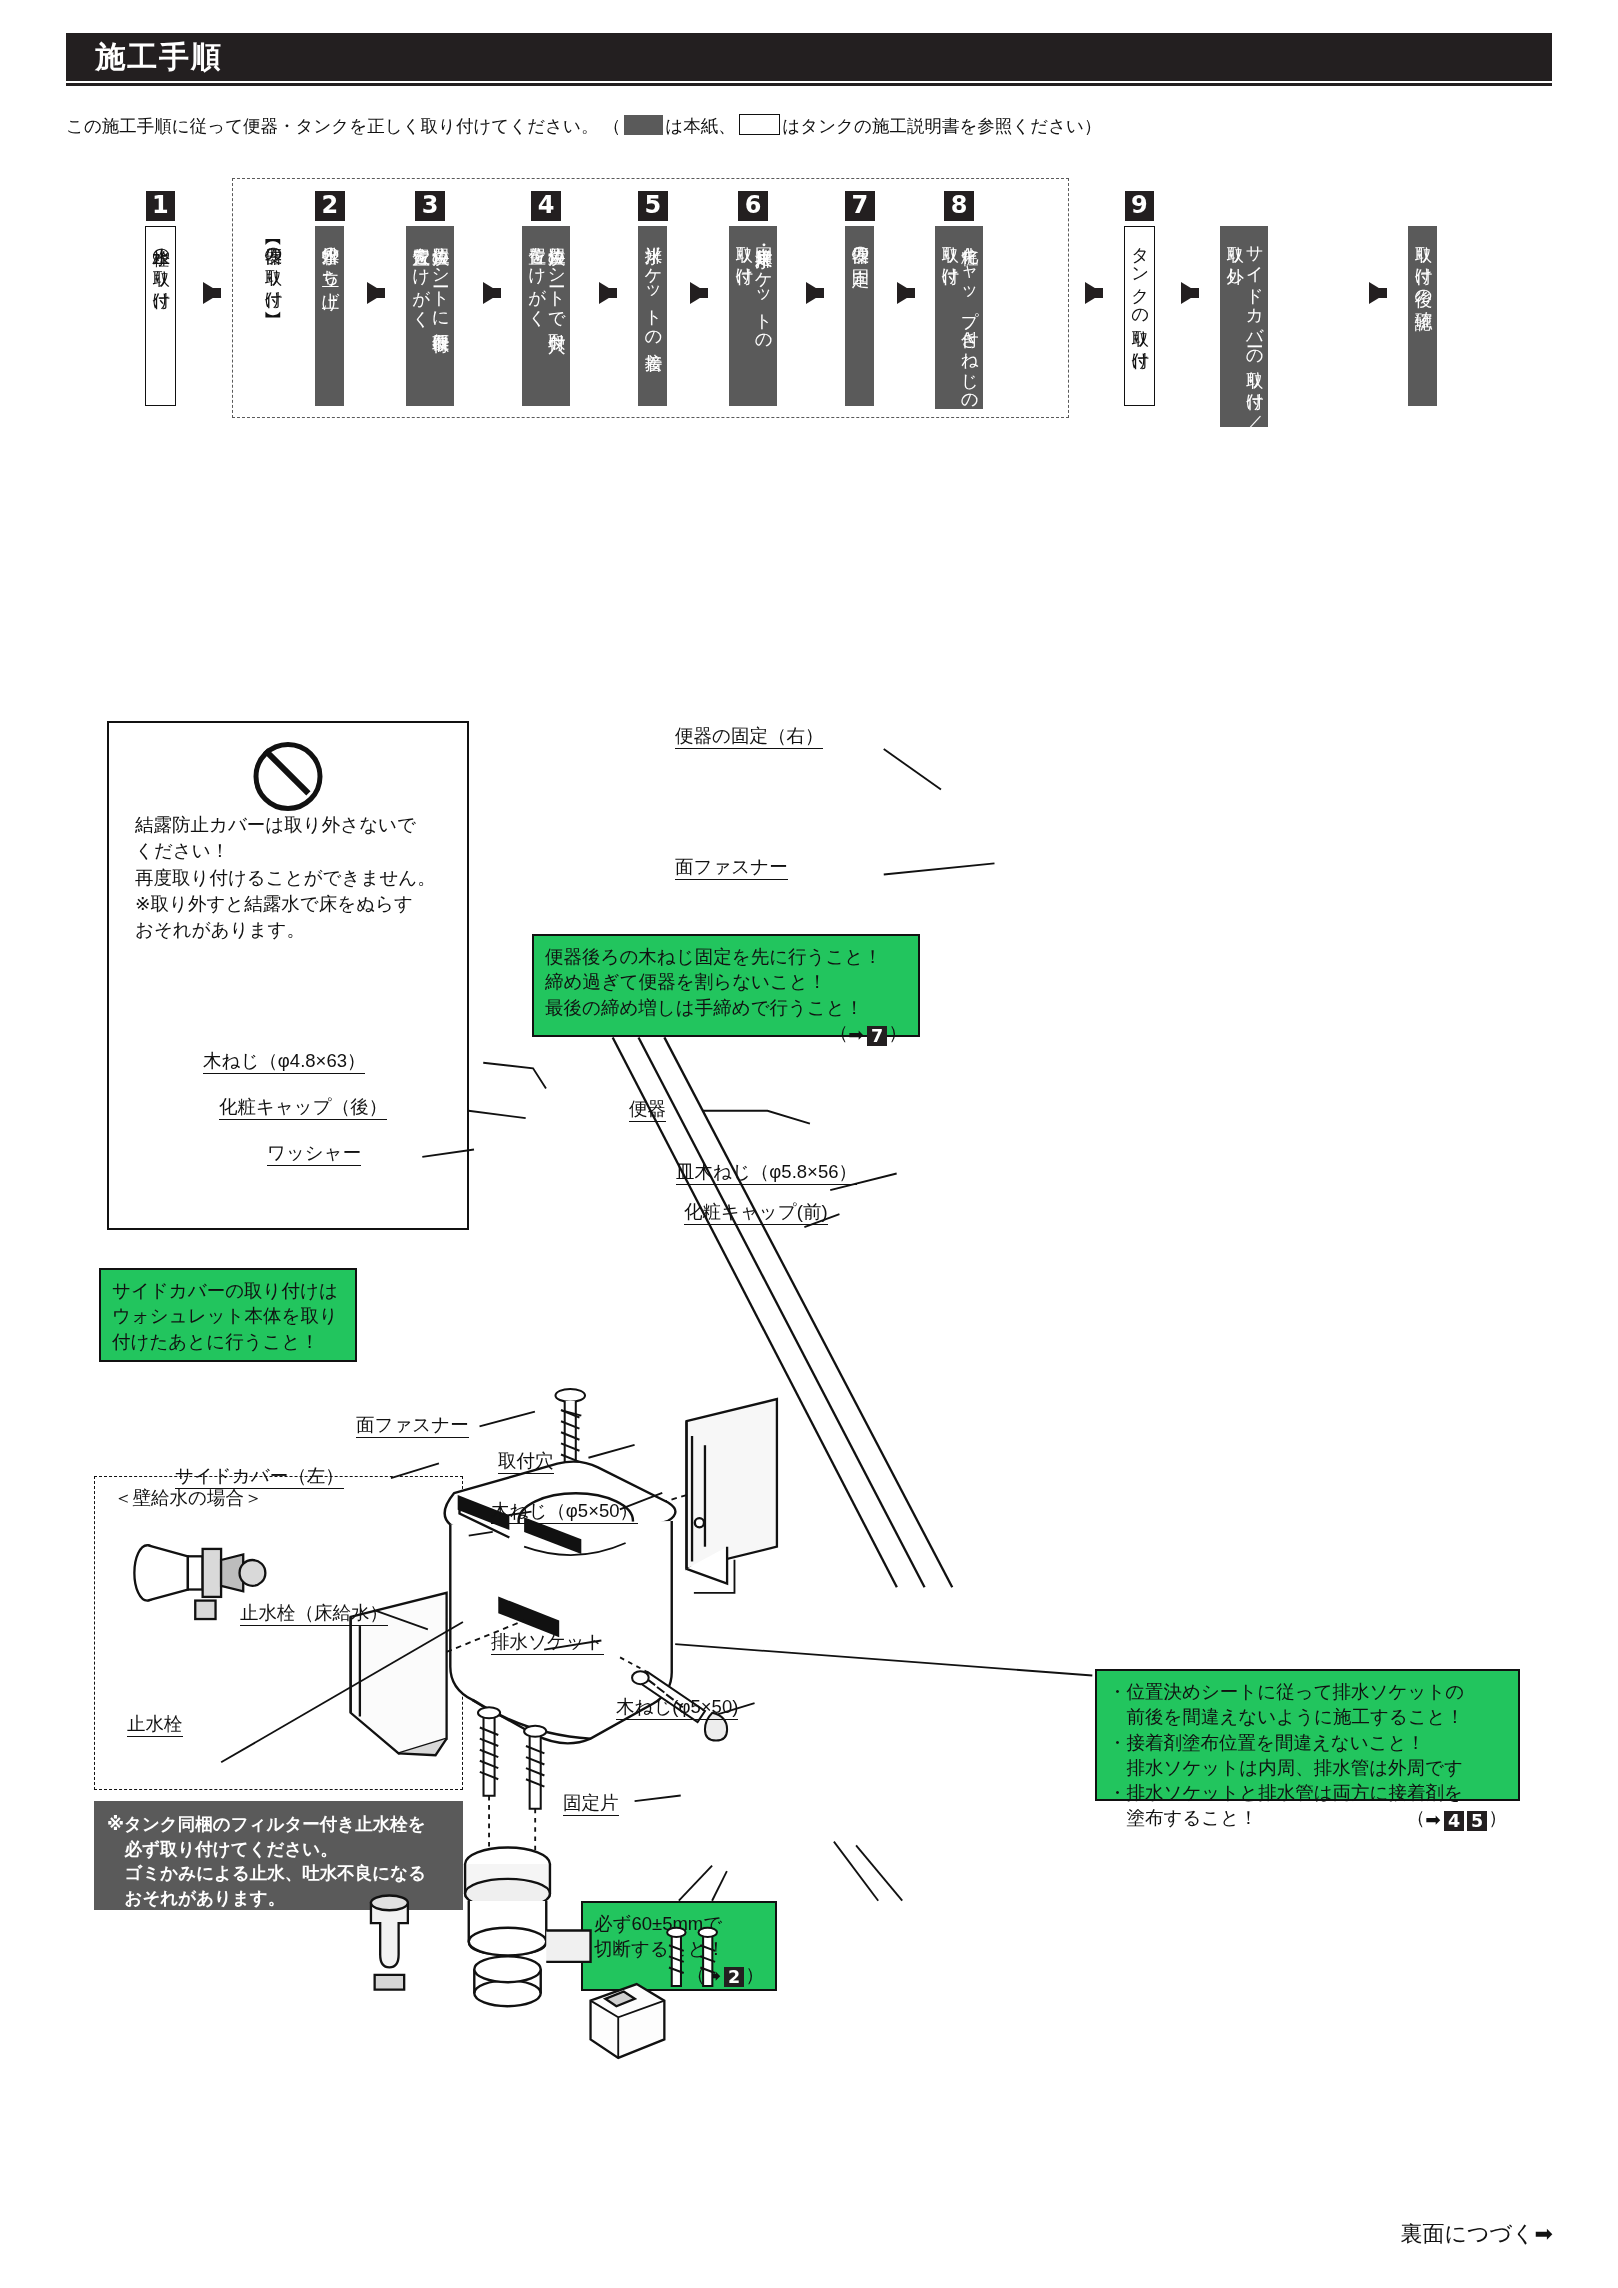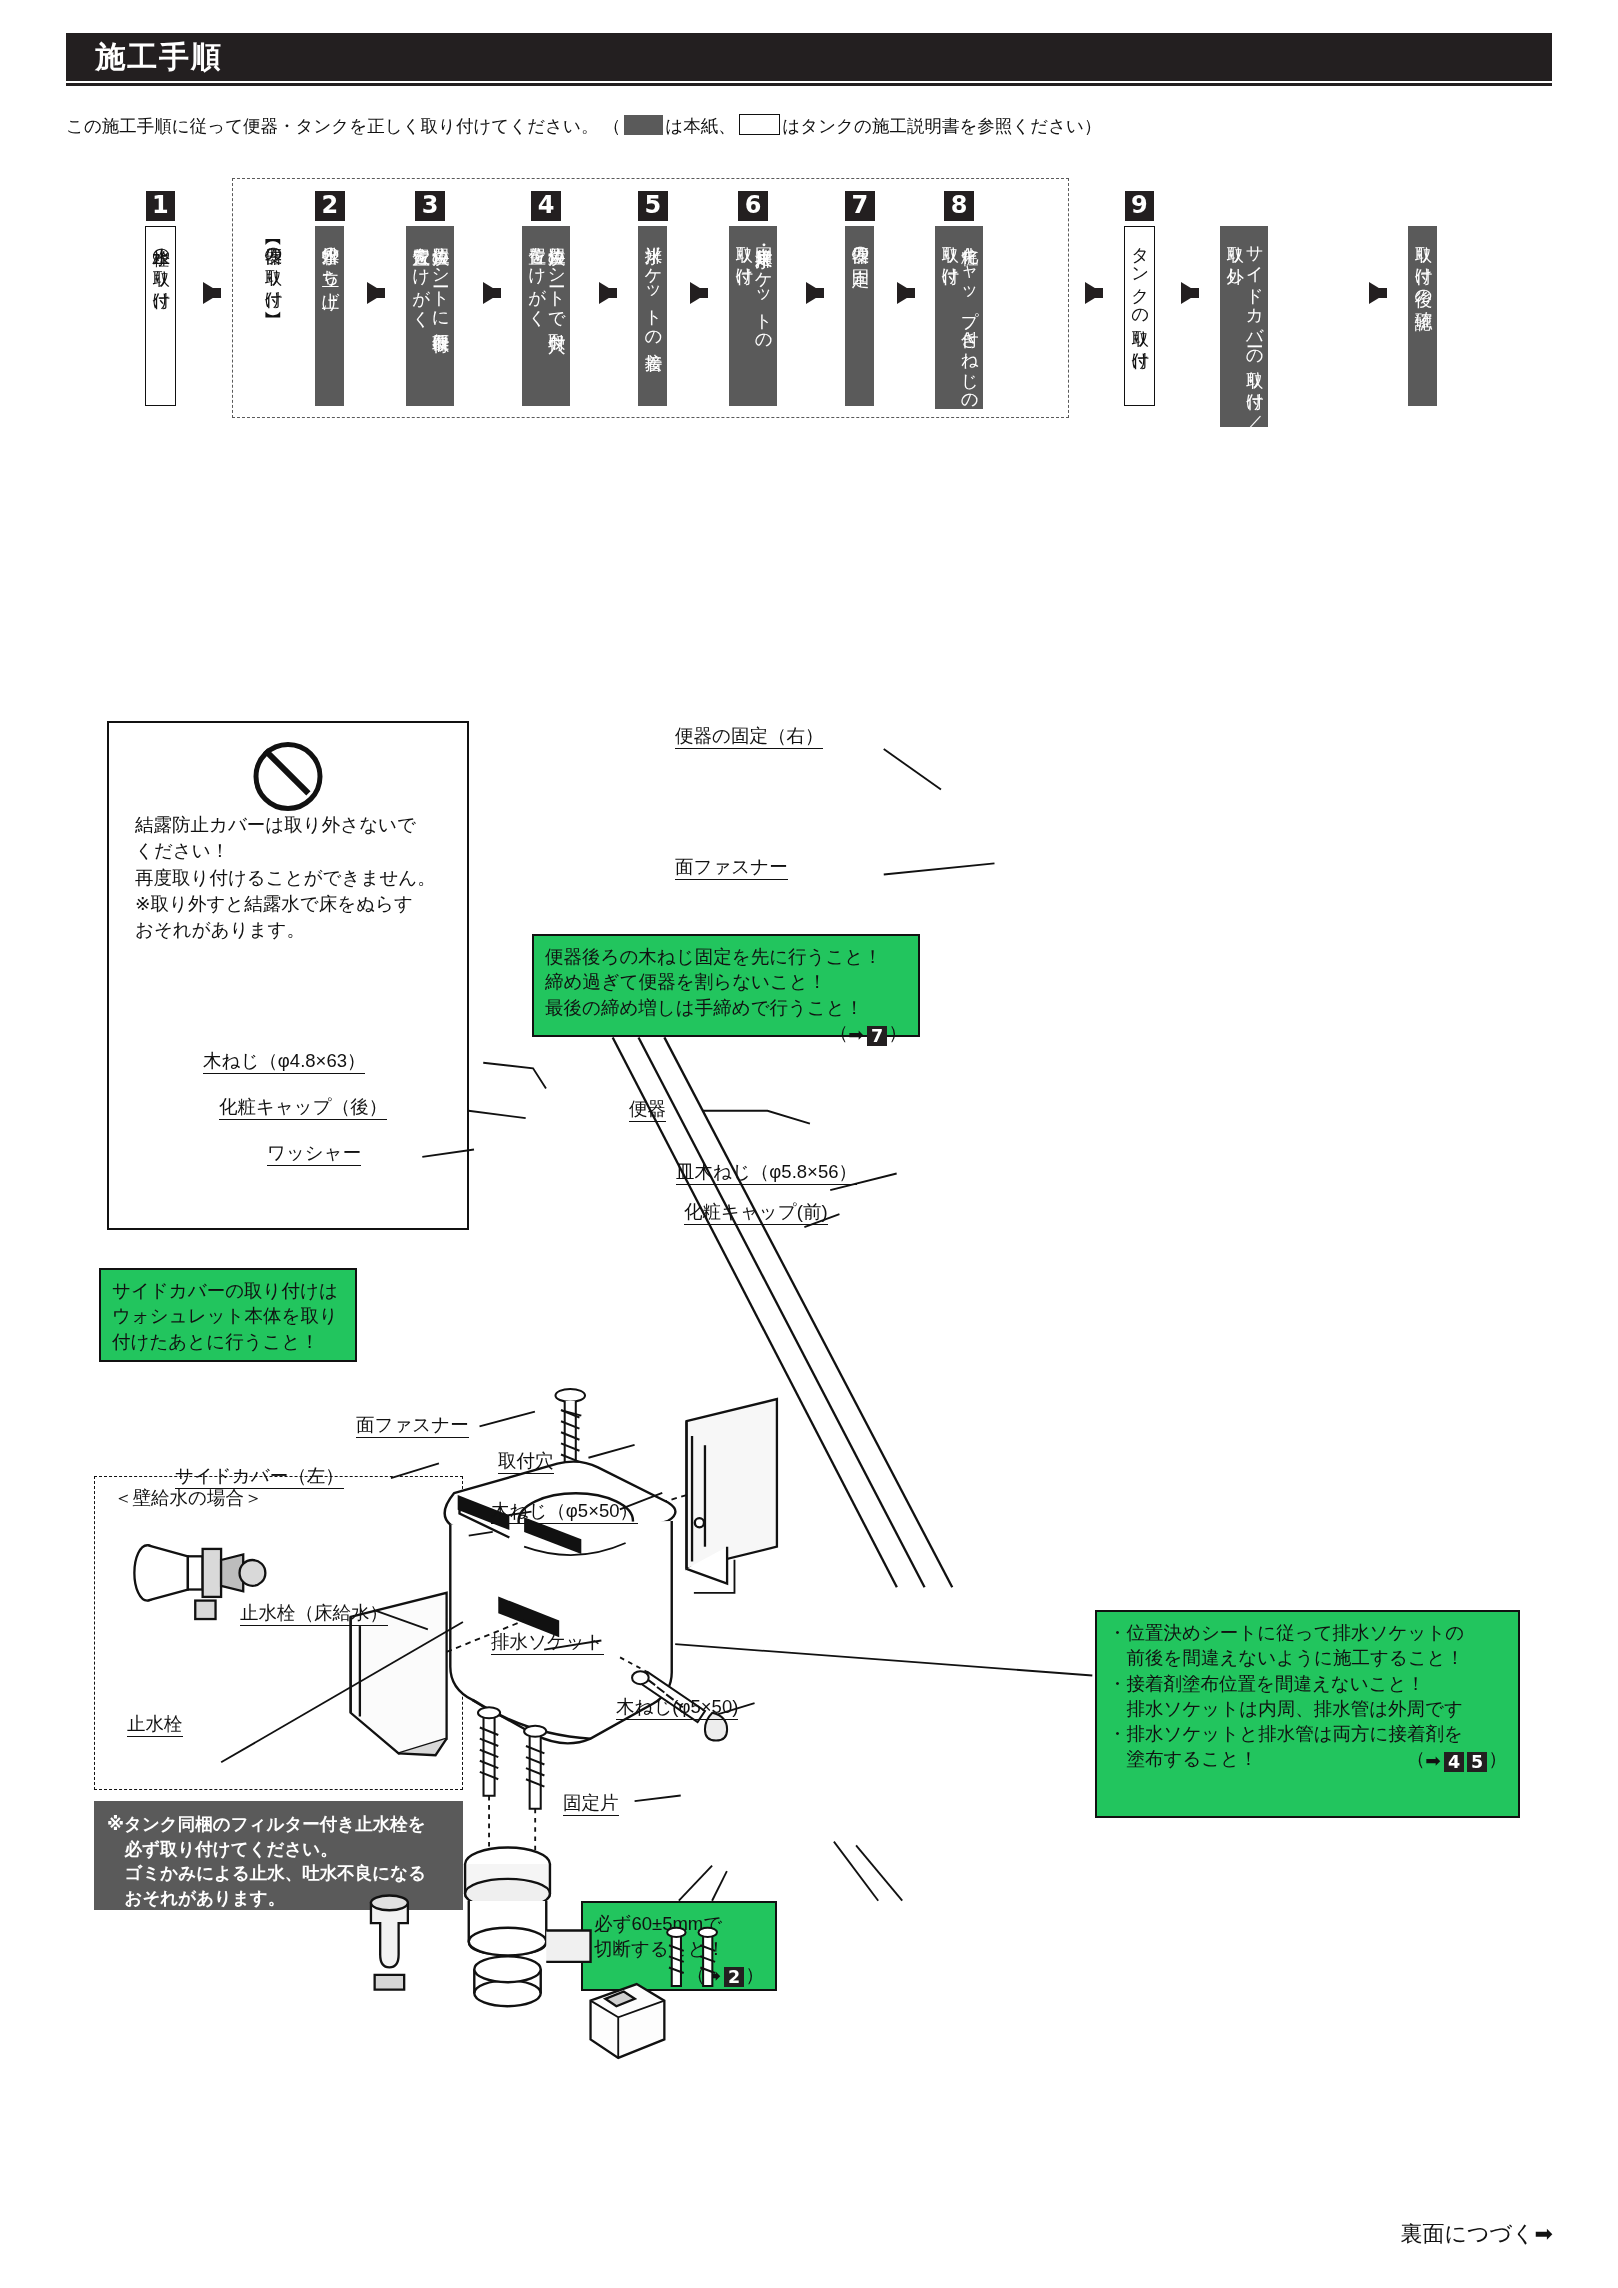"・位置決めシートに従って排水ソケットの" div.callout { height: 208px -> 132px; top: 909px -> 968px }
